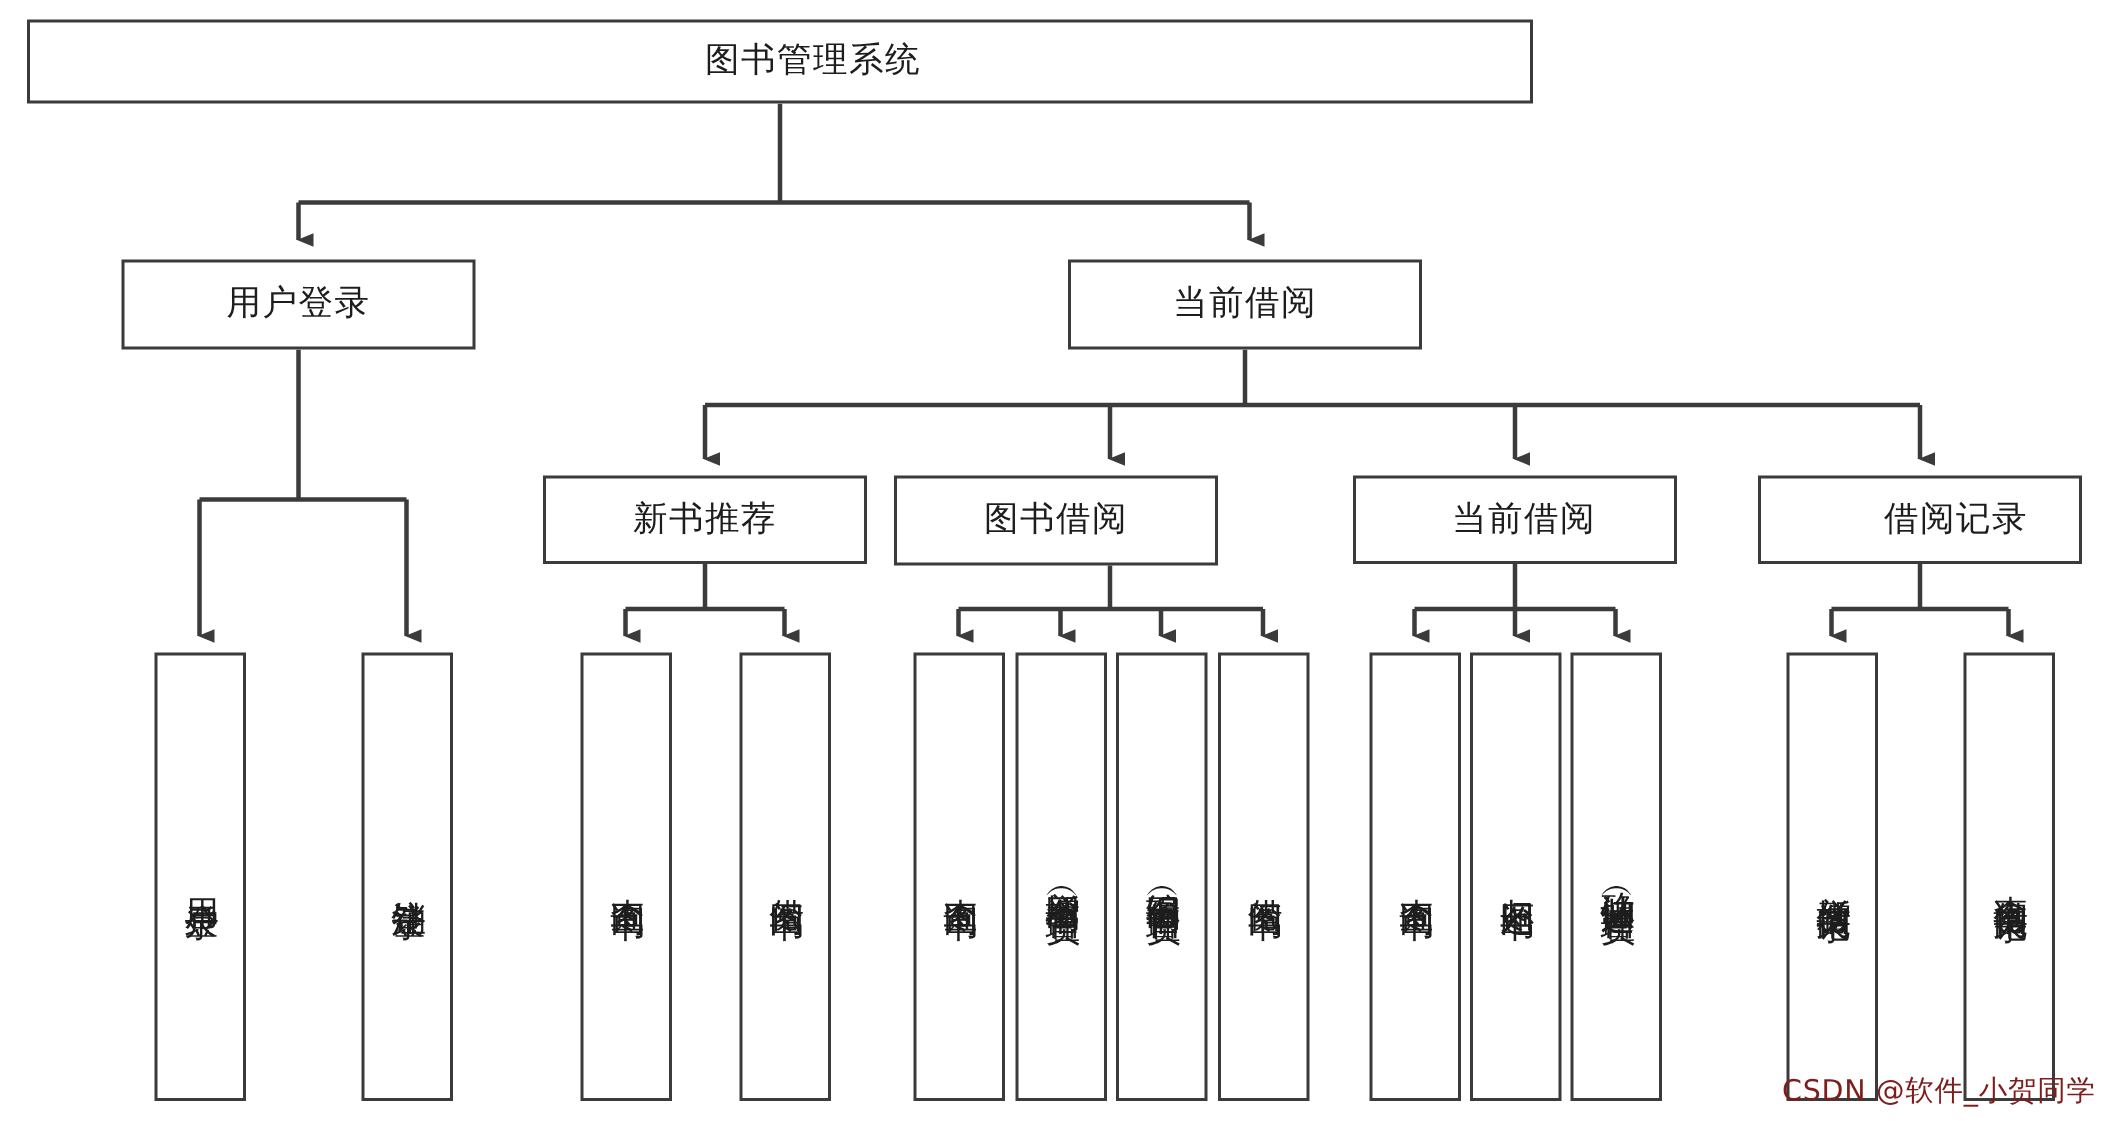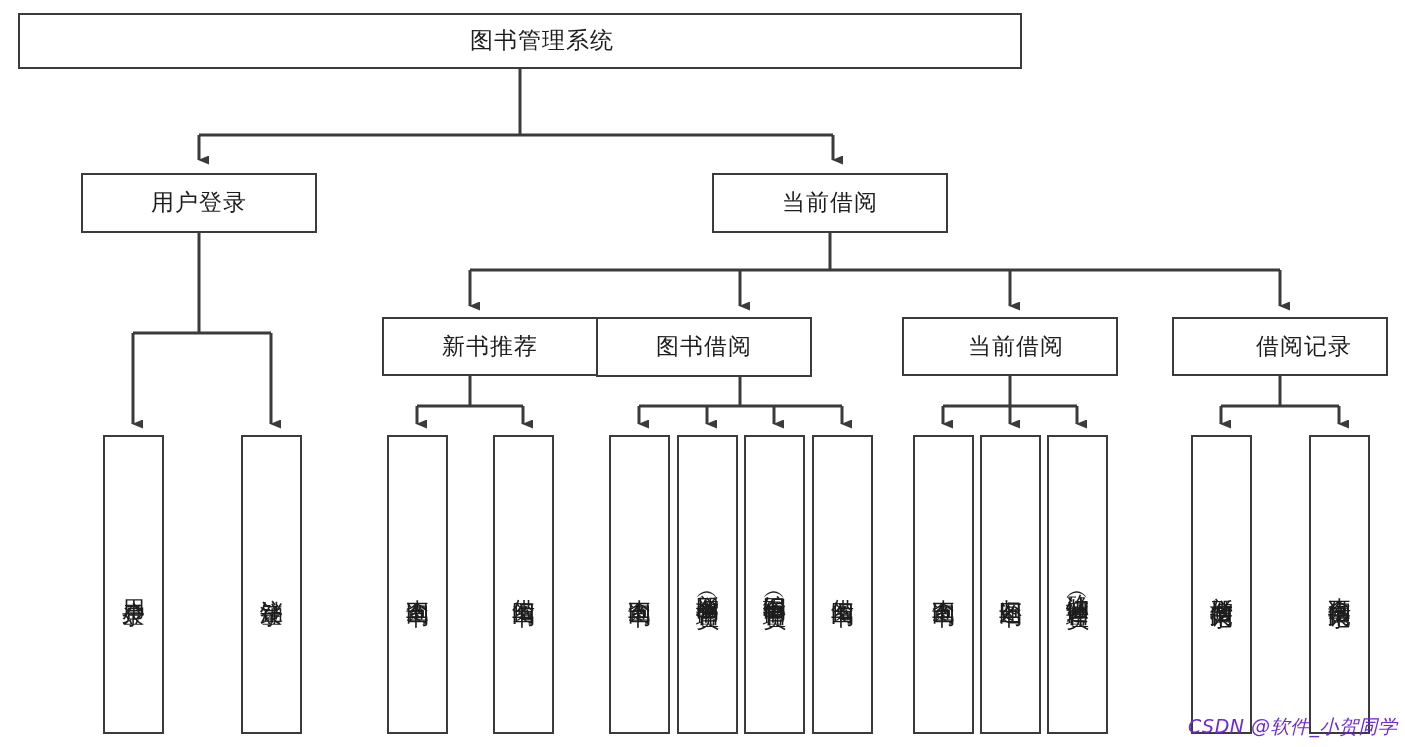"新书推荐" div.node { margin-left: 20px -> none }
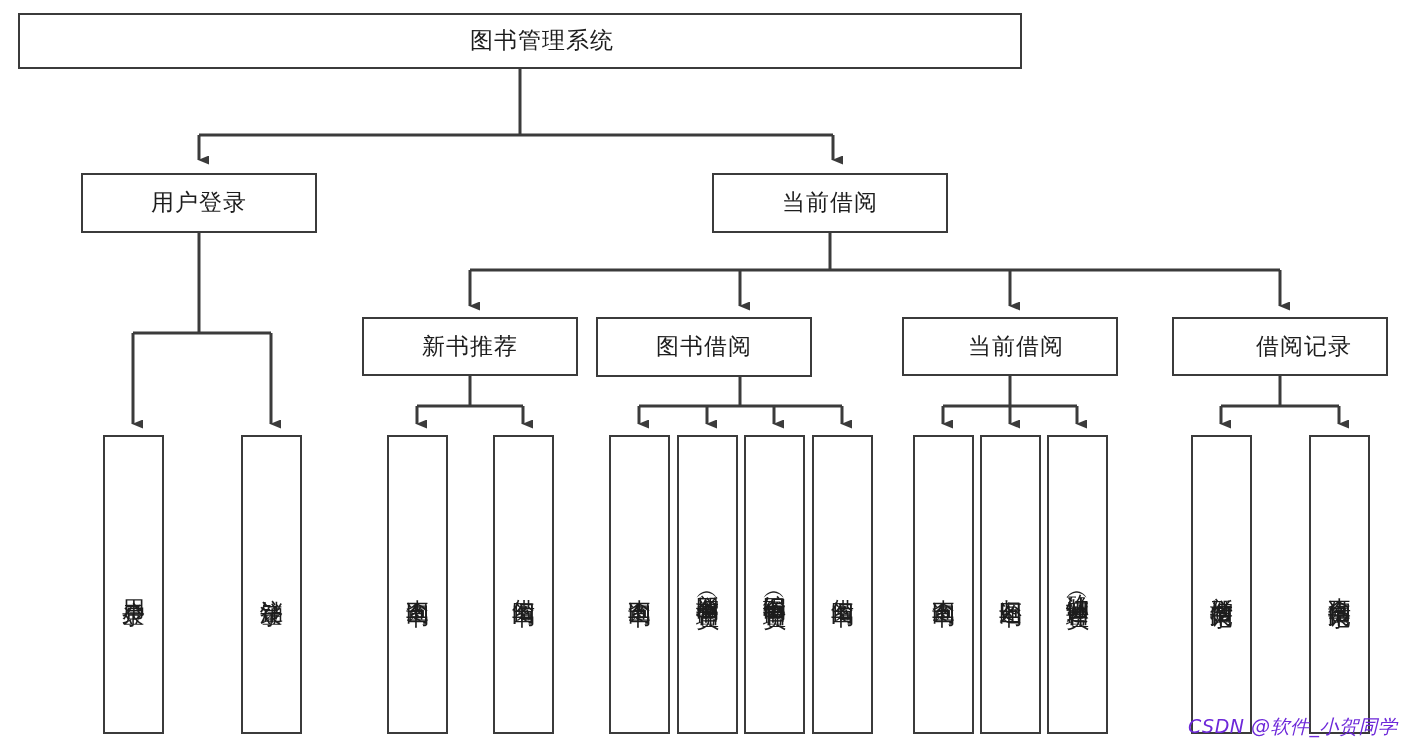"CSDN @软件_小贺同学" .watermark { color: #6d28d9 -> #7f1d1d; font-style: italic -> none }
